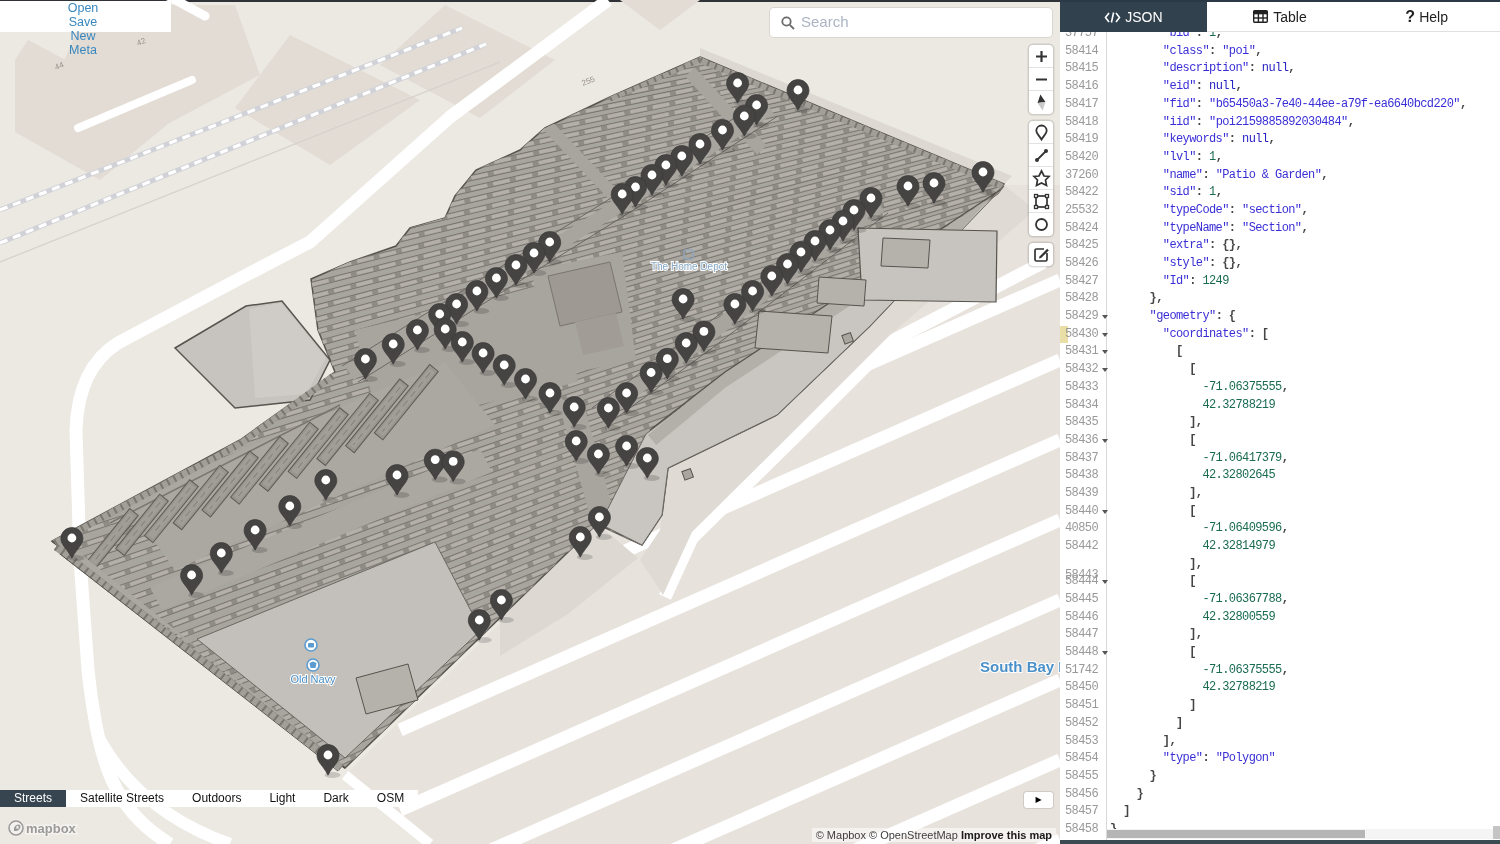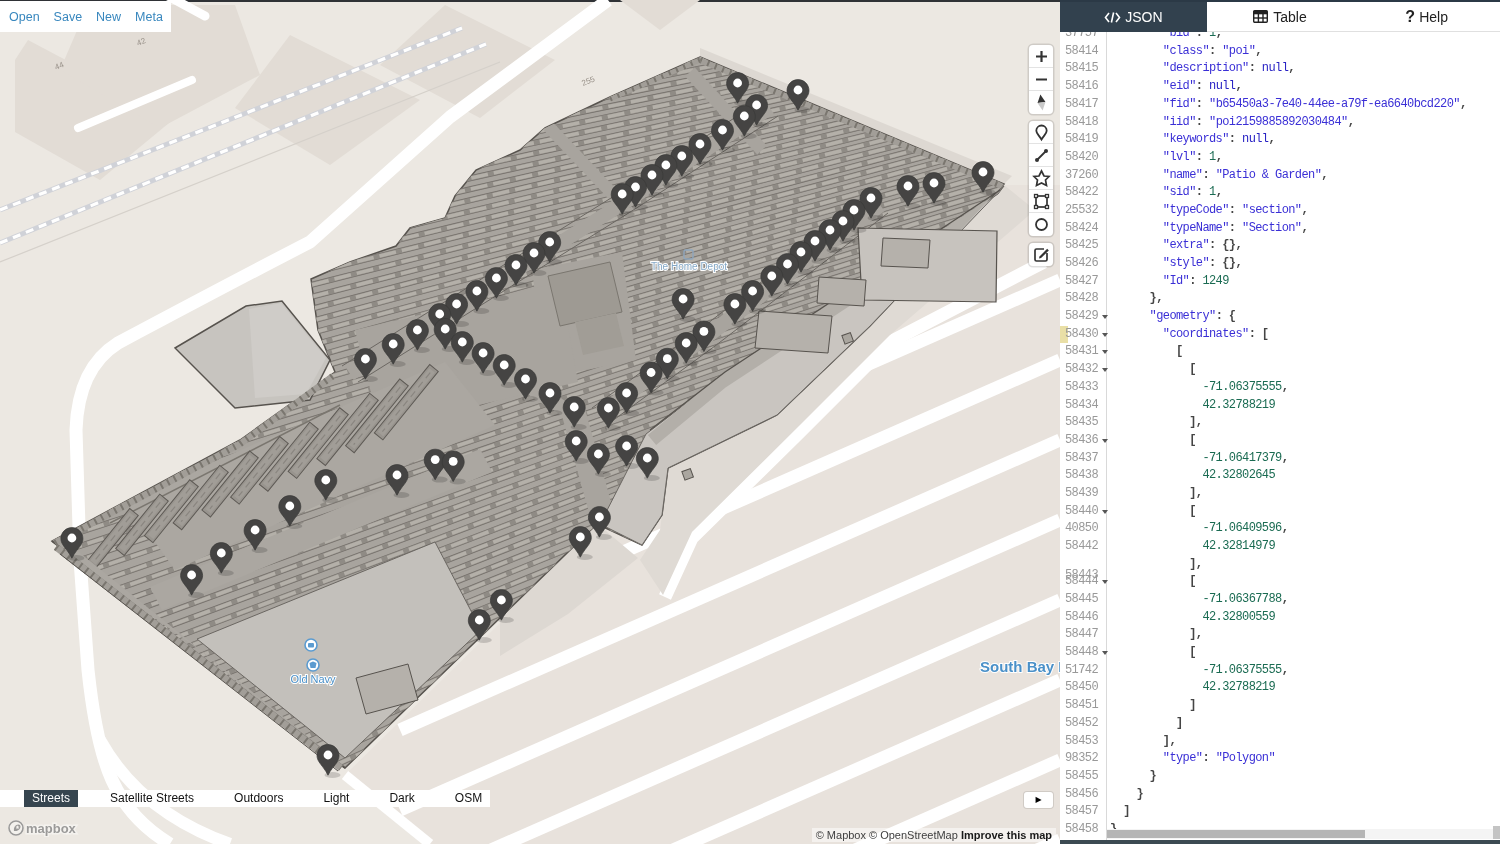"Open" #topmenu { flex-direction: none -> column }
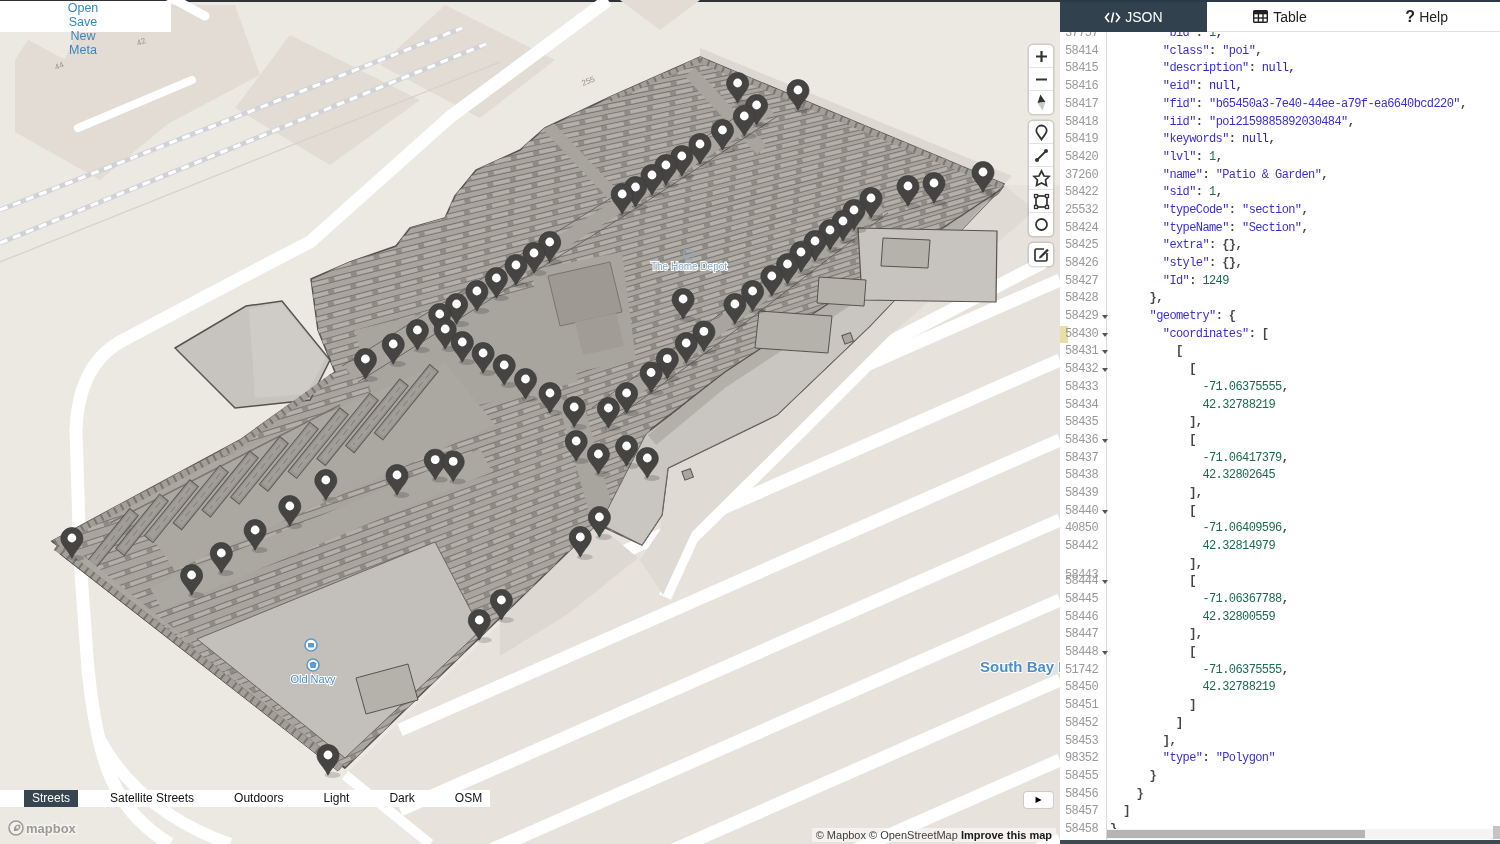"Search" div { html: none -> <div> <svg> <circle></circle> <line></line> </svg> <span>Search</span> </div> }
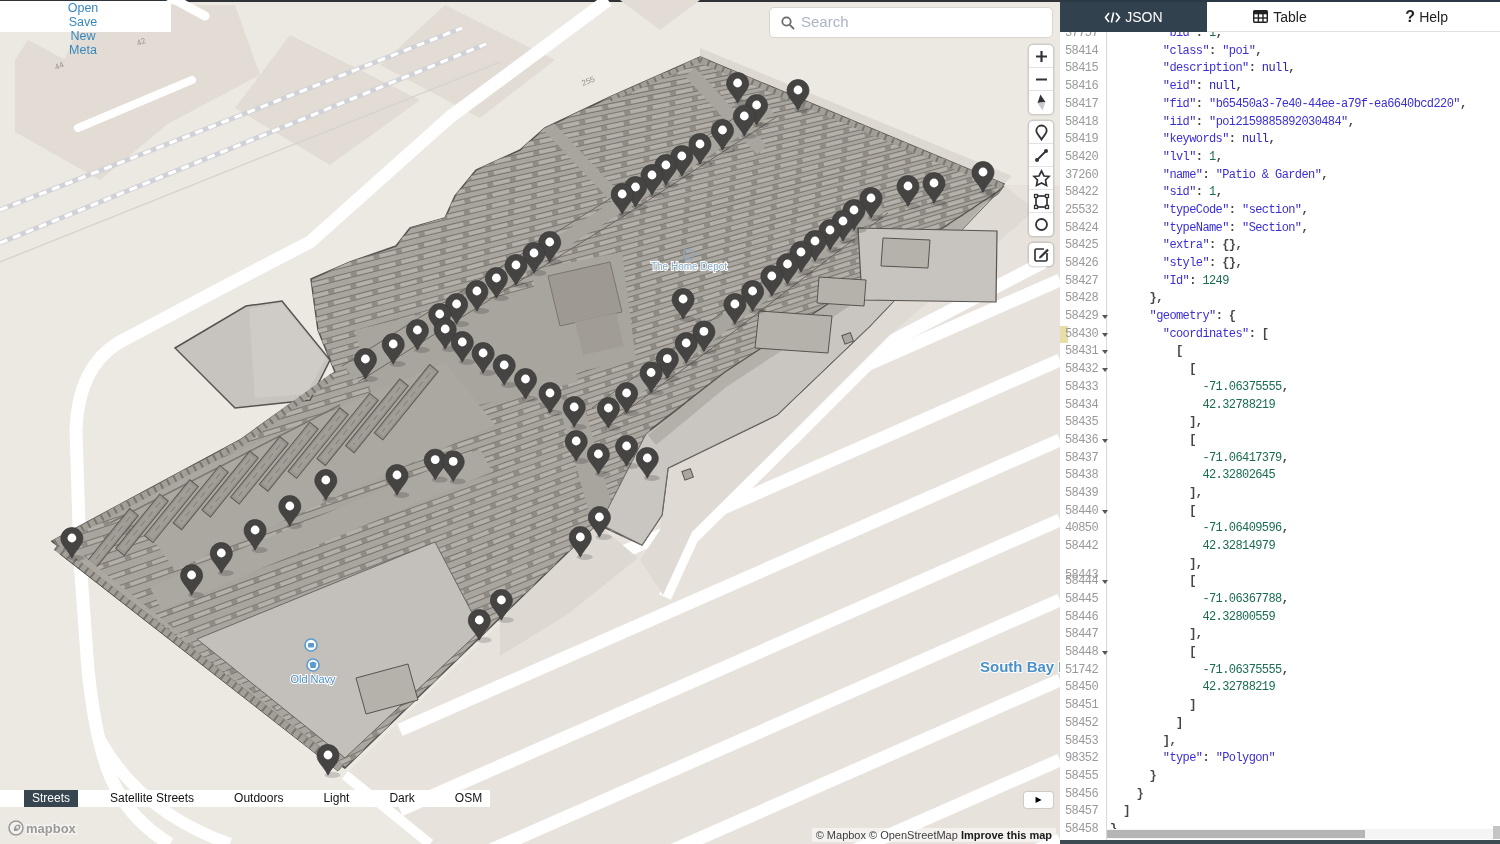"98352" div.ln { text: 98352 -> 58454 }
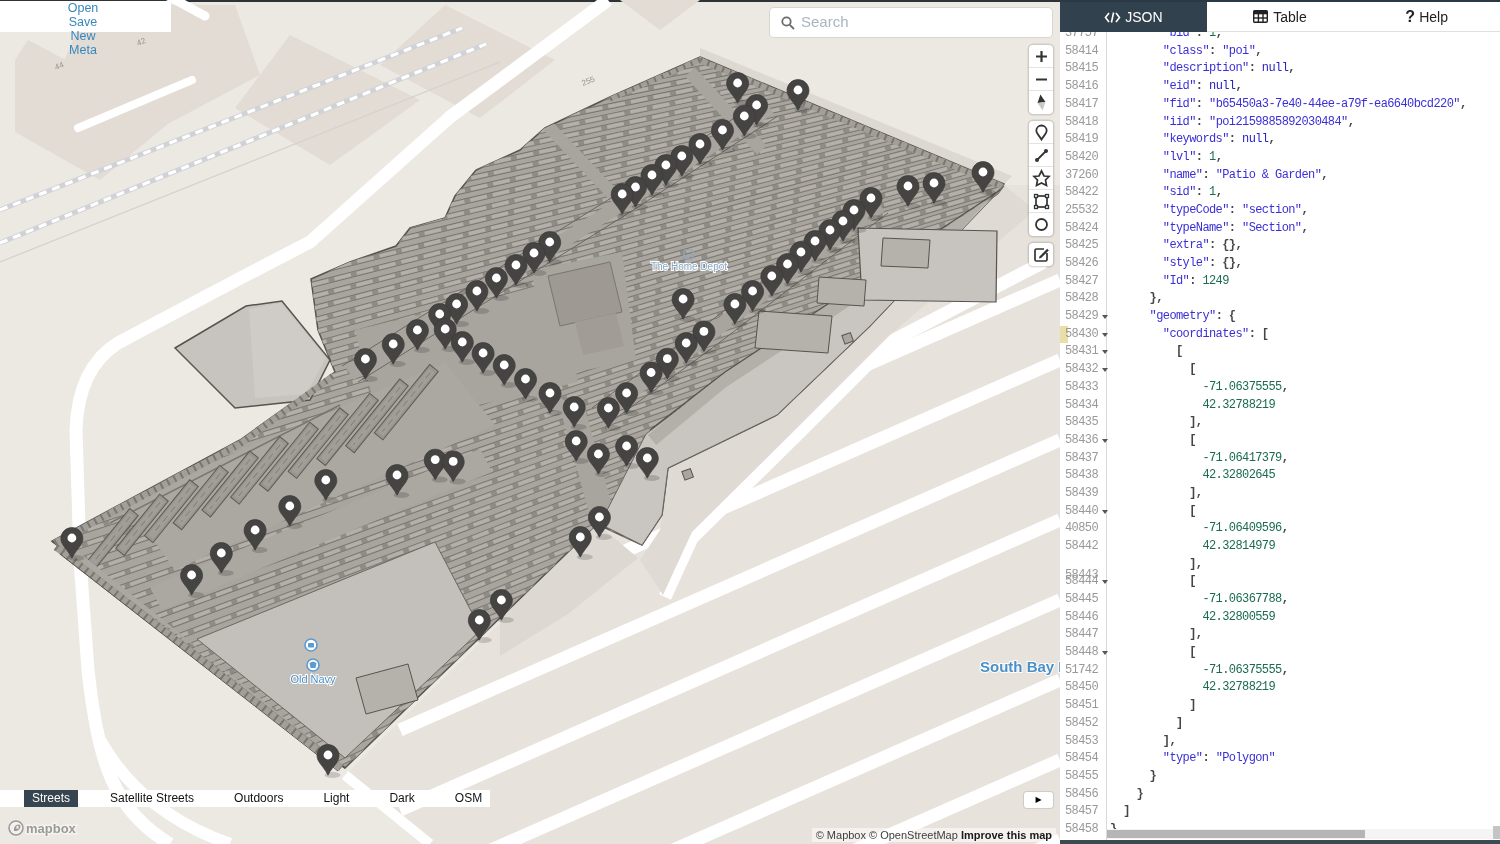"Streets" #layerbar span { margin-left: 24px -> none; padding: 1px 8px 2px -> 1px 14px 2px }
